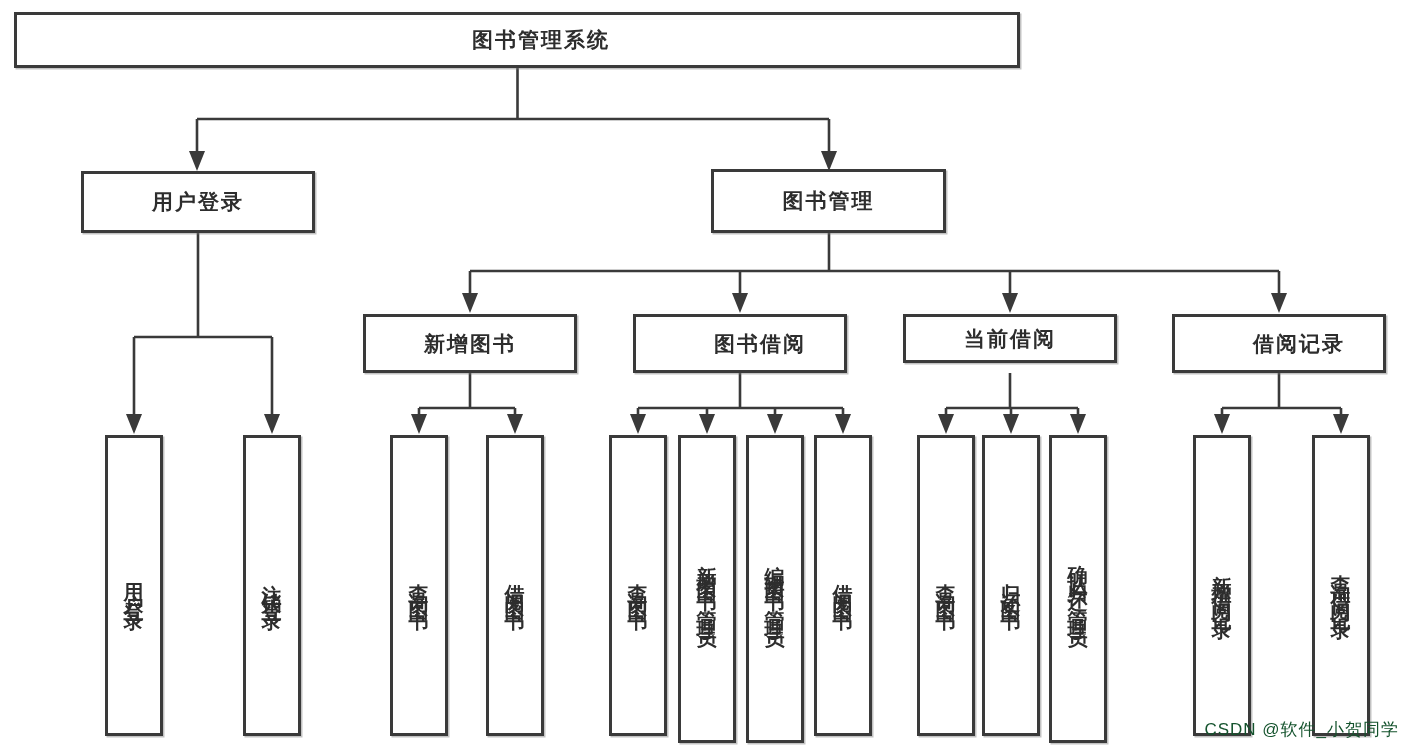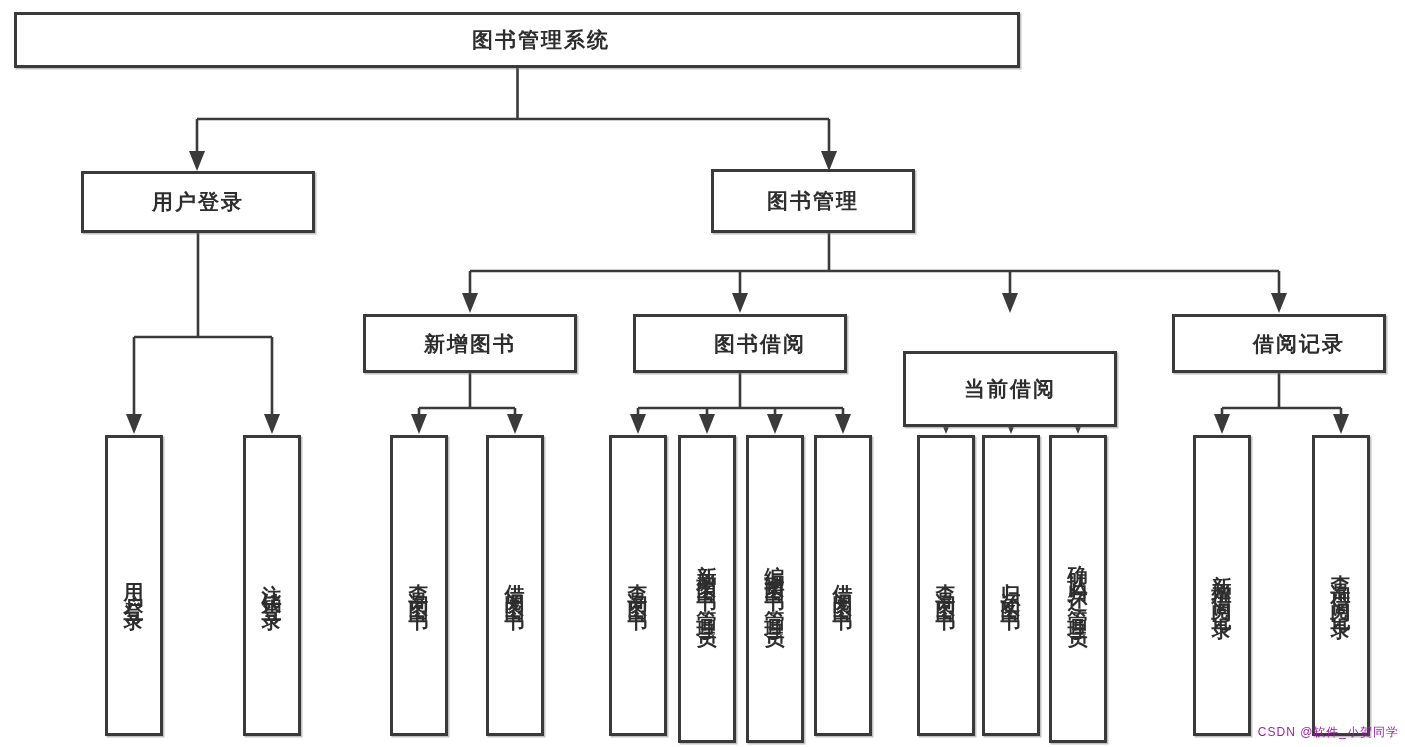"图书管理" #box-book-mgmt { width: 204px -> 235px }
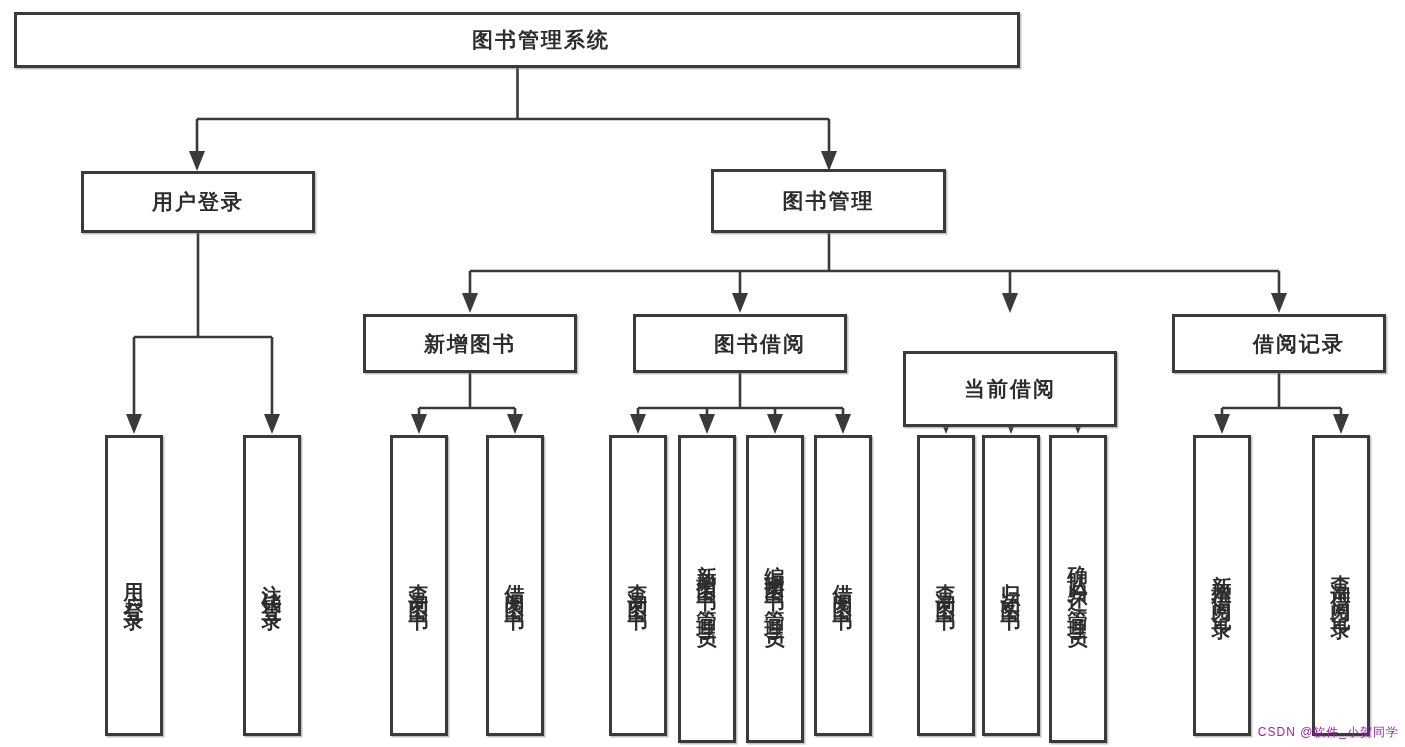"当前借阅" #box-current { height: 76px -> 49px; margin-top: 37px -> none }
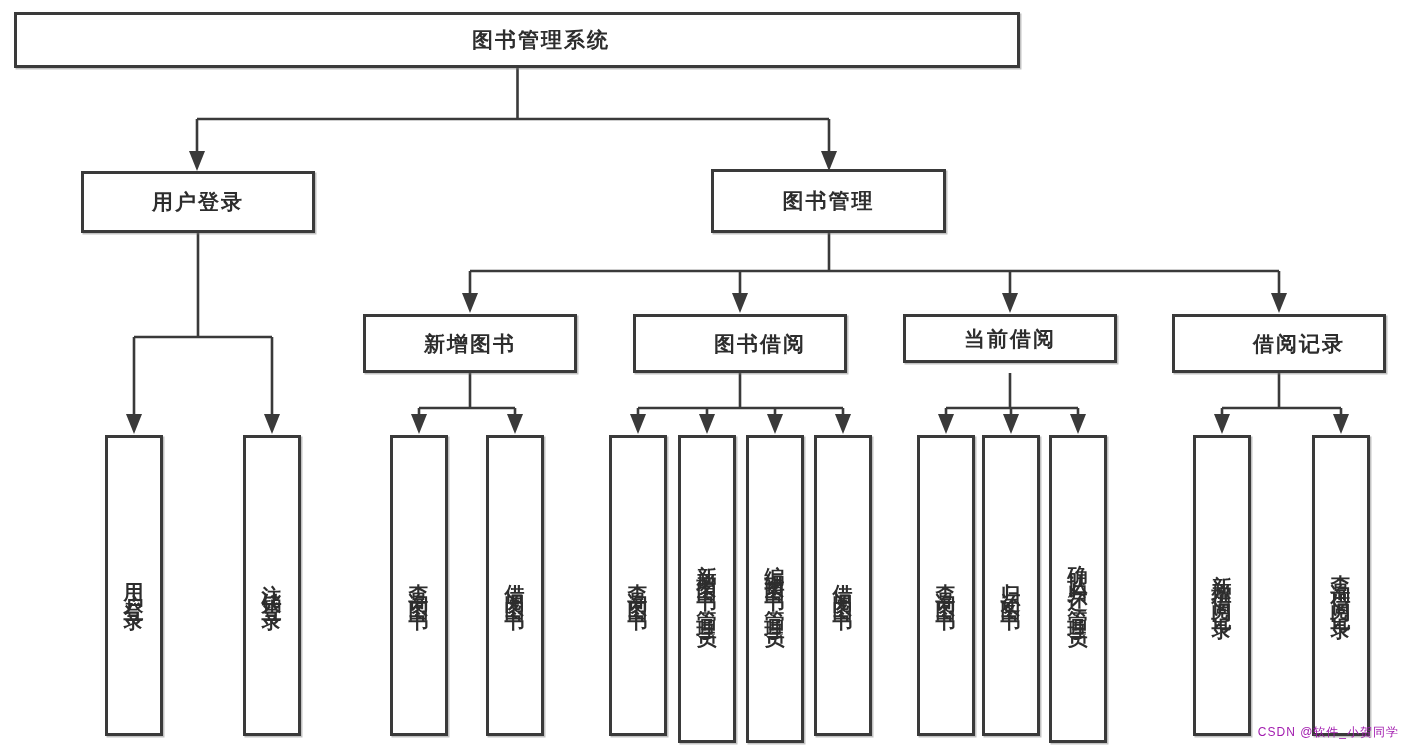"CSDN @软件_小贺同学" #watermark { color: #a21caf -> #14532d; font-size: 12px -> 17px }
